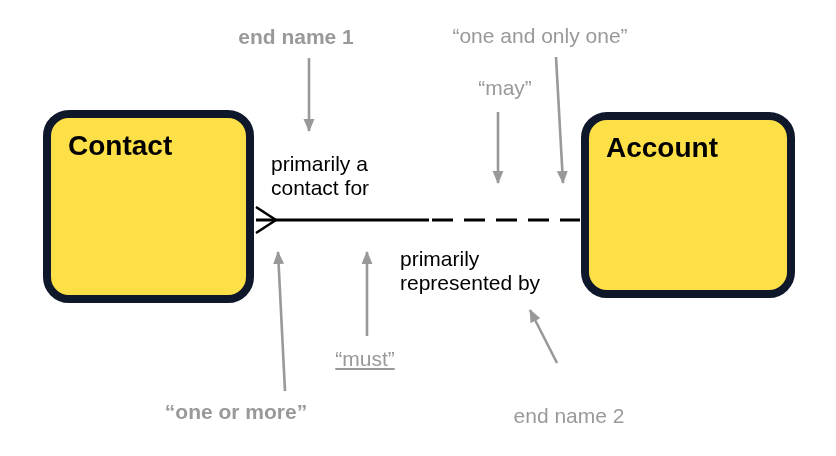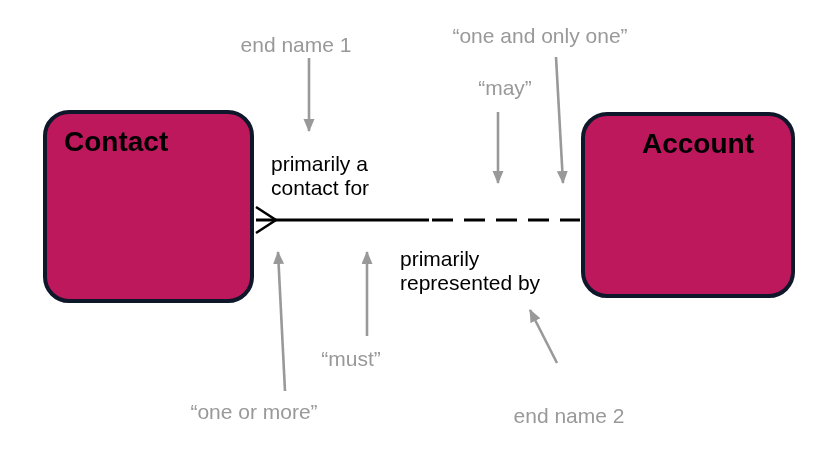"end name 1" #end-name-1-label { font-weight: none -> bold; top: 33px -> 25px }
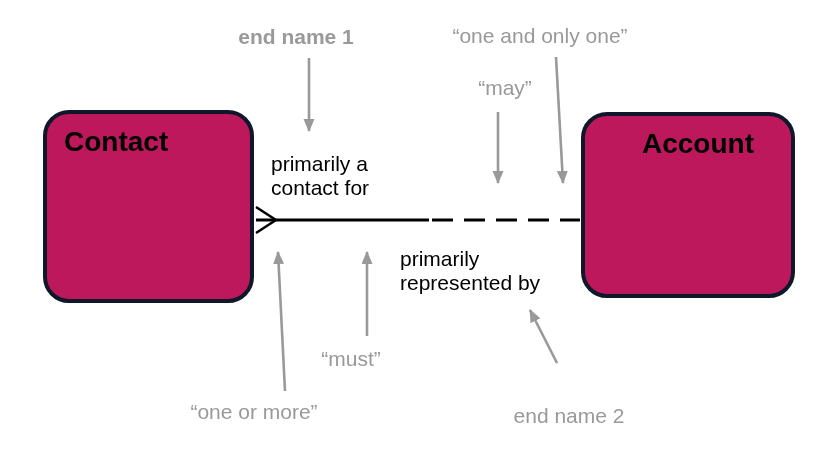"Contact" .entity-box { background: #be185d -> #fde047; border: 4px solid #0f172a -> 8px solid #0f172a }
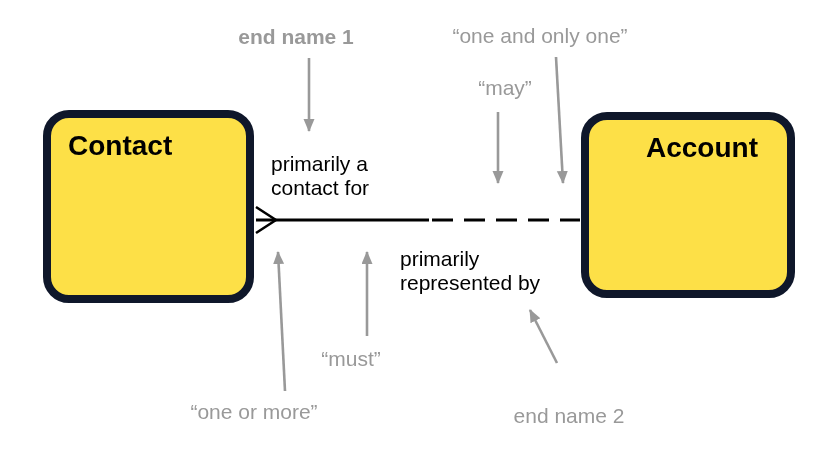"Account" #account-box { padding-left: 40px -> none }
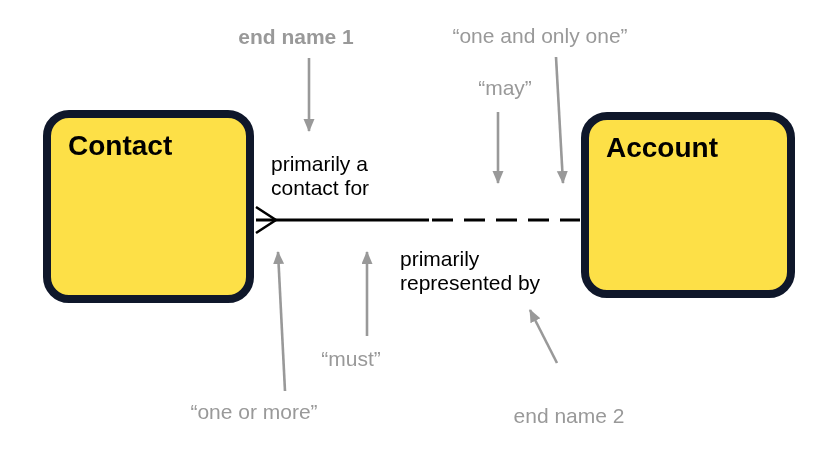"“must”" #must-label { left: 301px -> 315px; text-decoration: none -> underline }
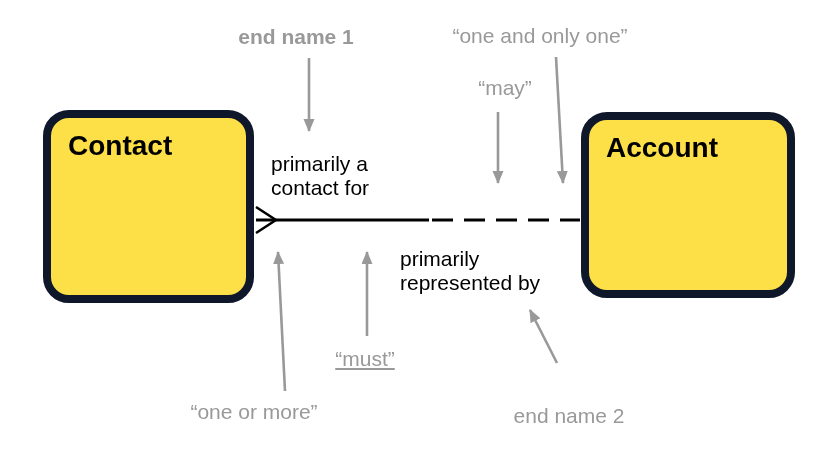"“one or more”" #one-or-more-label { font-weight: none -> bold; left: 169px -> 151px }
